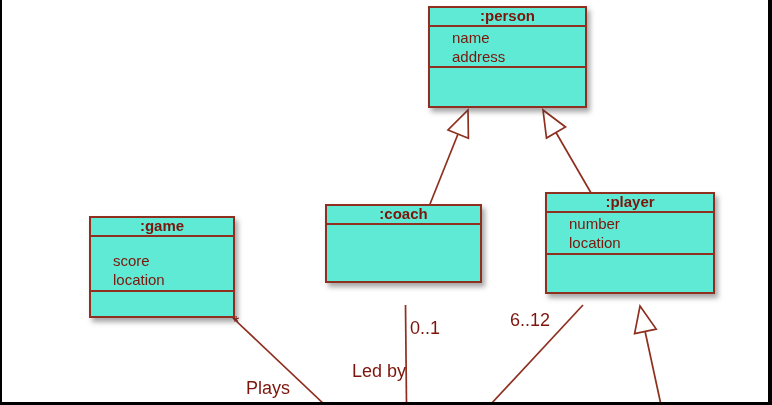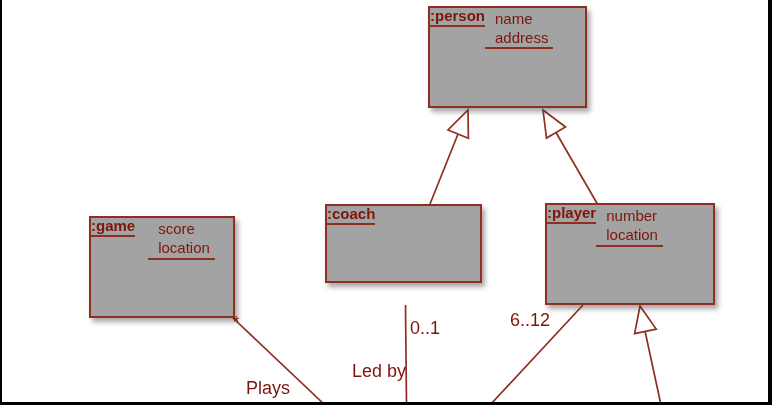":person" .uml-class { background: #a3a3a3 -> #5eead4; flex-direction: row -> column }
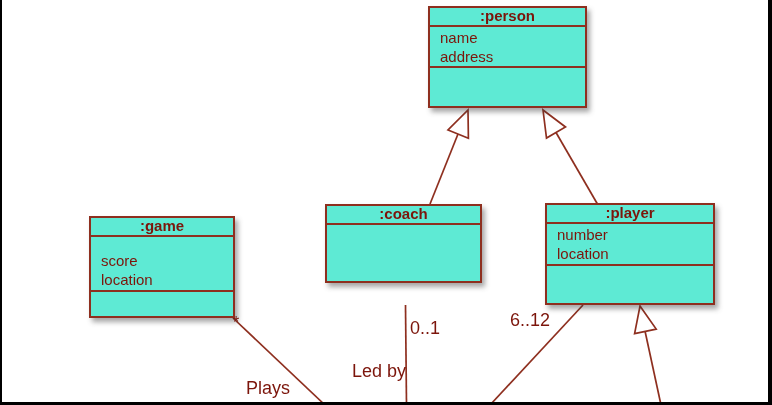"name" .uml-attrs { padding: 1px 5px 0 10px -> 1px 5px 0 22px }
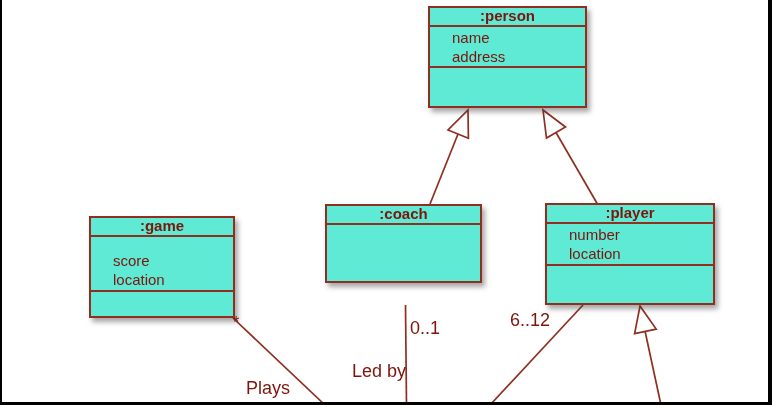":player" .box-player { top: 203px -> 192px }
